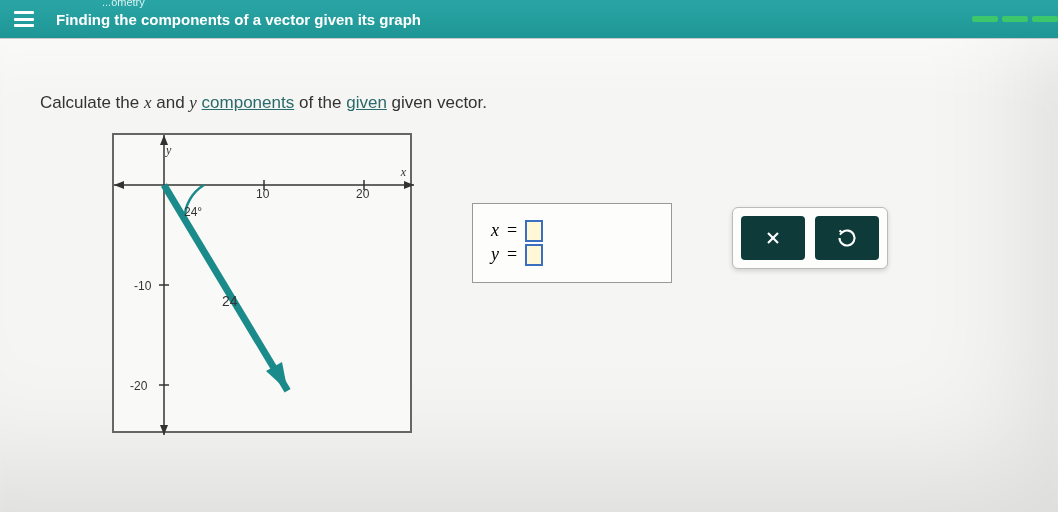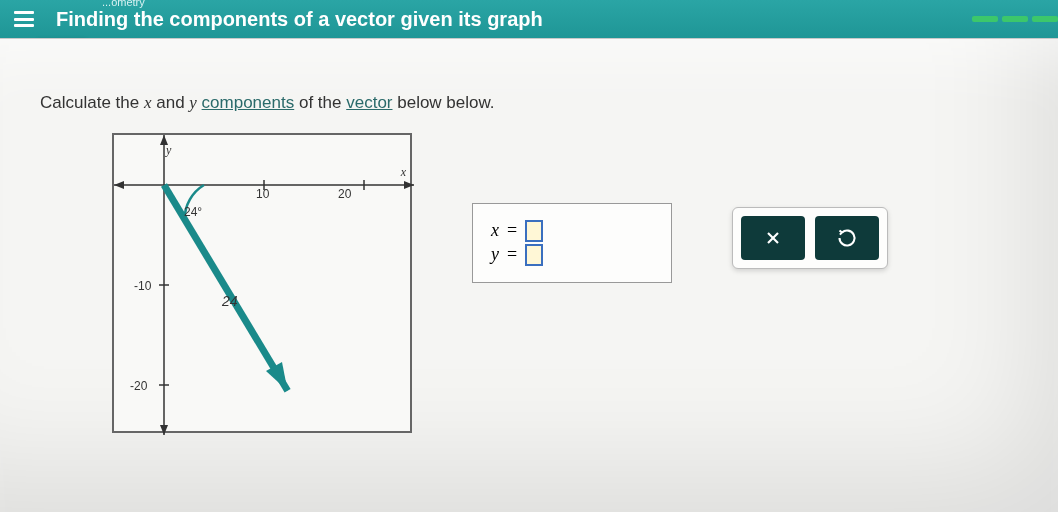"Finding the components of a" .top-title { font-size: 20px -> 15px }
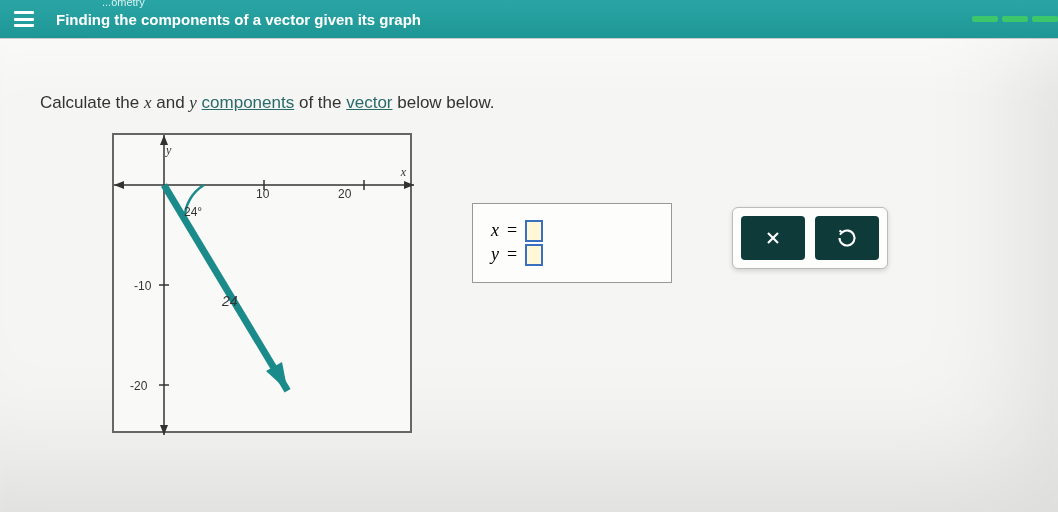"vector" span.ul { text: vector -> given }
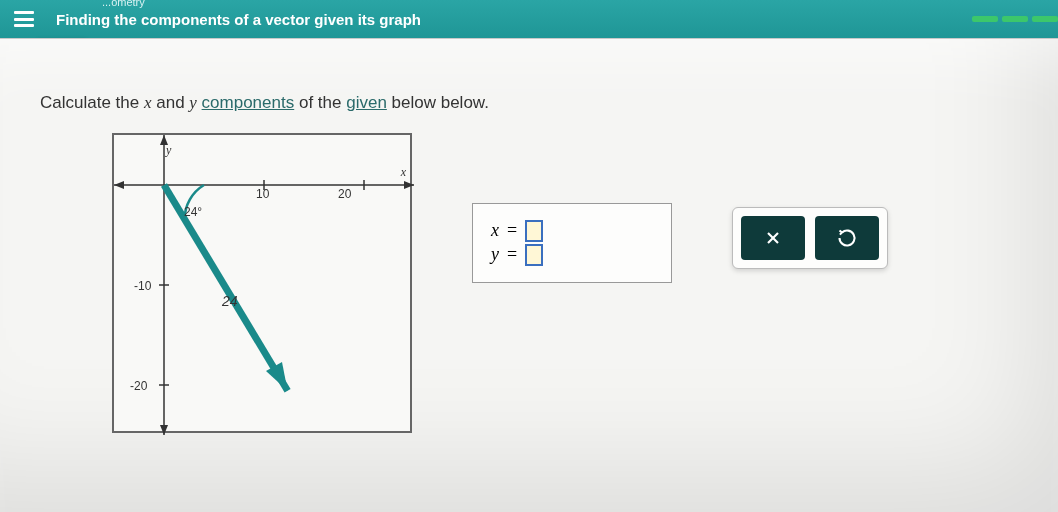"below below." span { text: below below -> given vector }
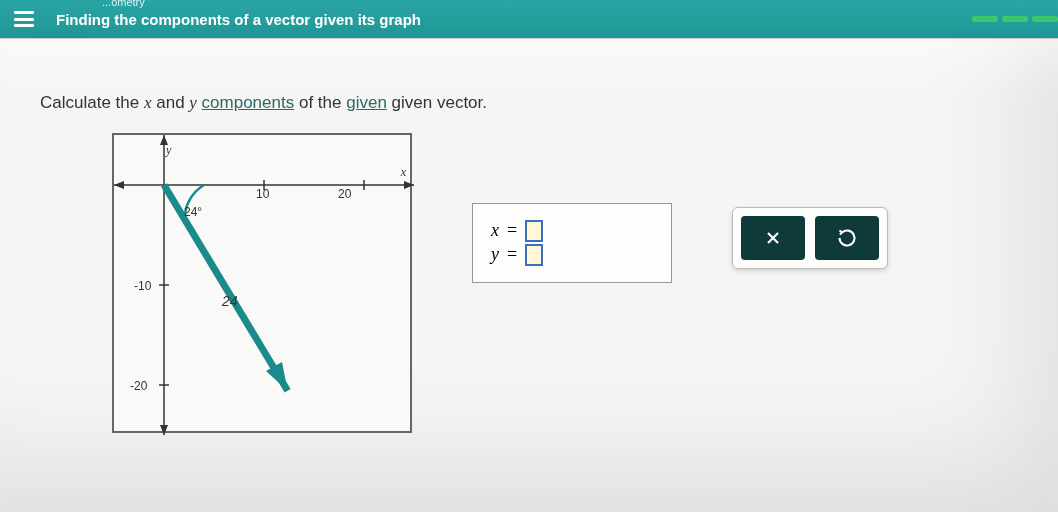"20" span.tick-label { left: 224px -> 242px }
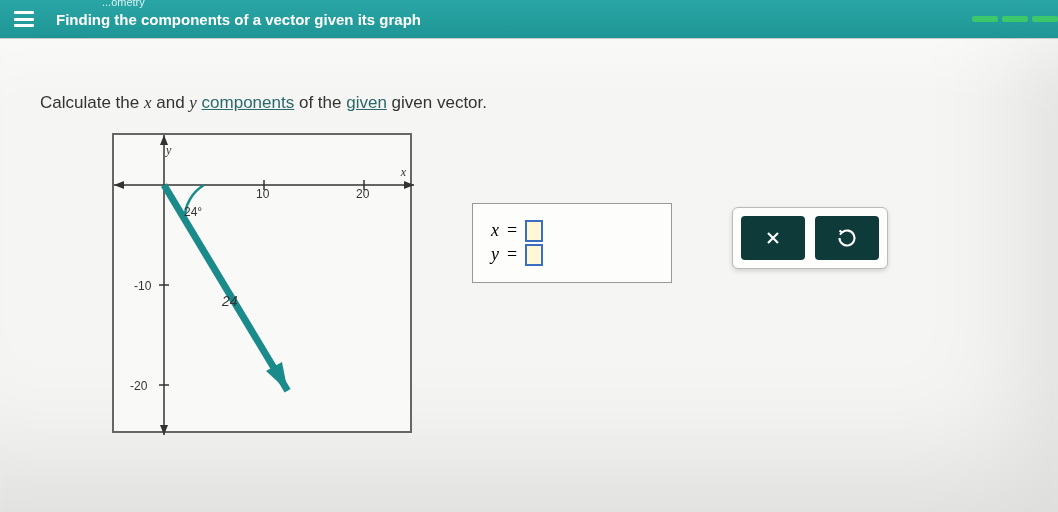"24" span.tick-label { font-style: italic -> none }
